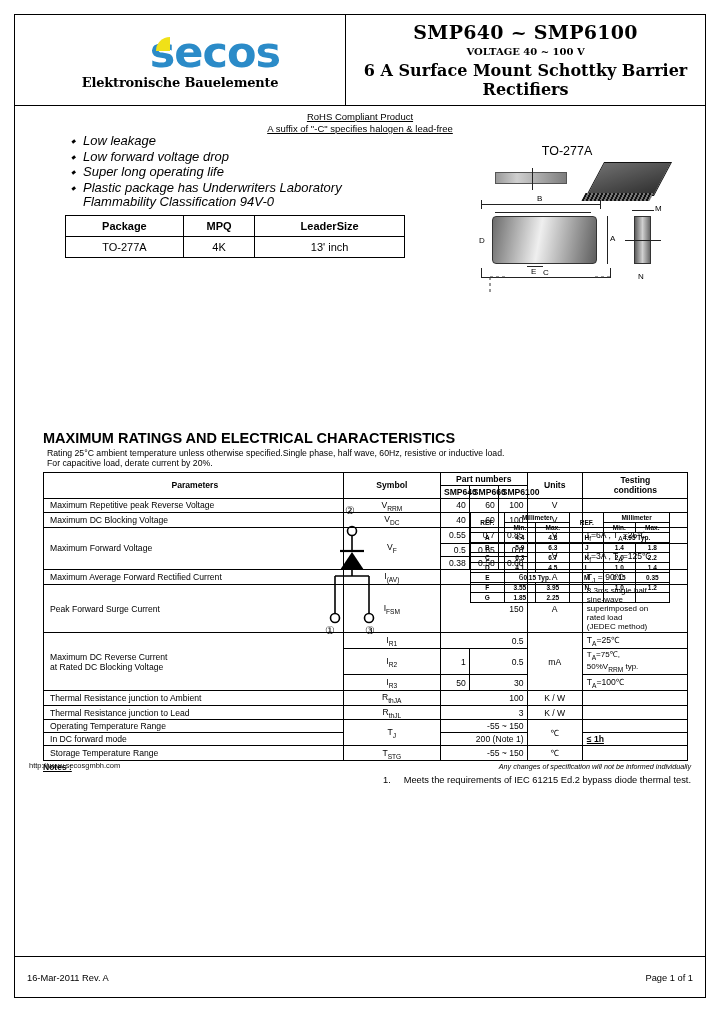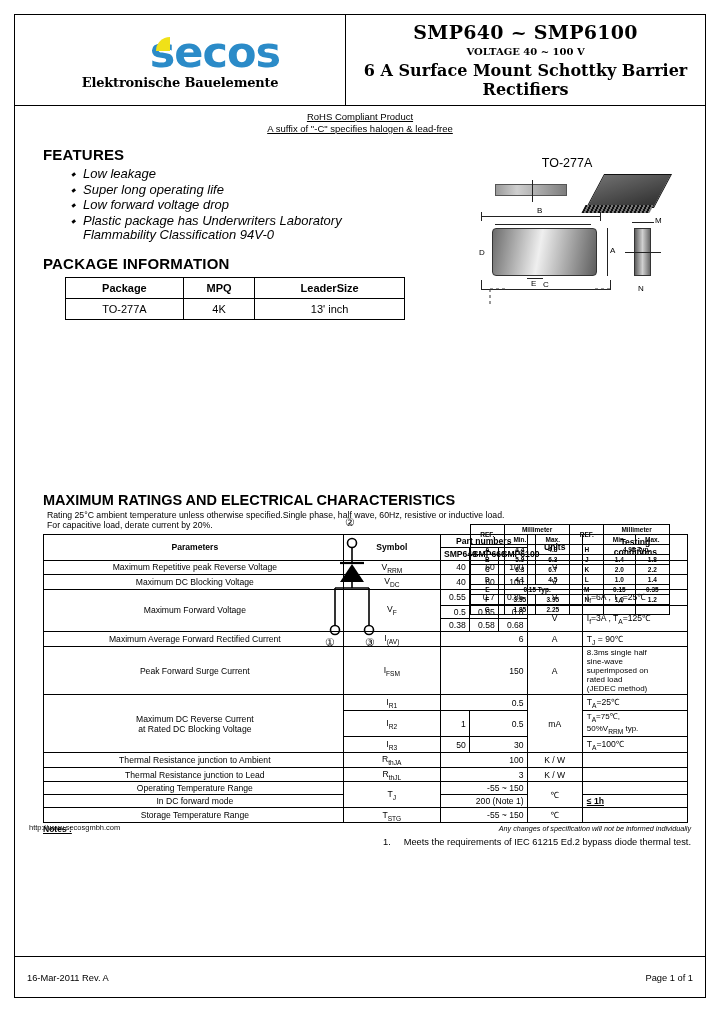"FEATURES" div.h2 { html: <div>FEATURES</div> -> none }
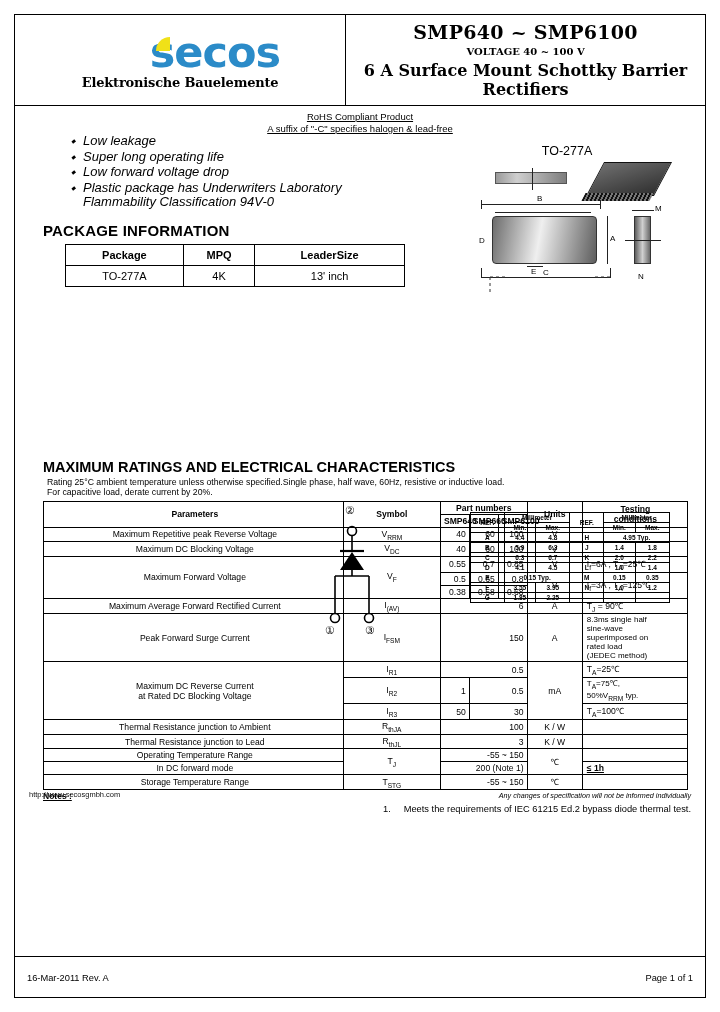"Super long operating life" li { order: before "Low forward voltage drop" -> after "Low forward voltage drop" }
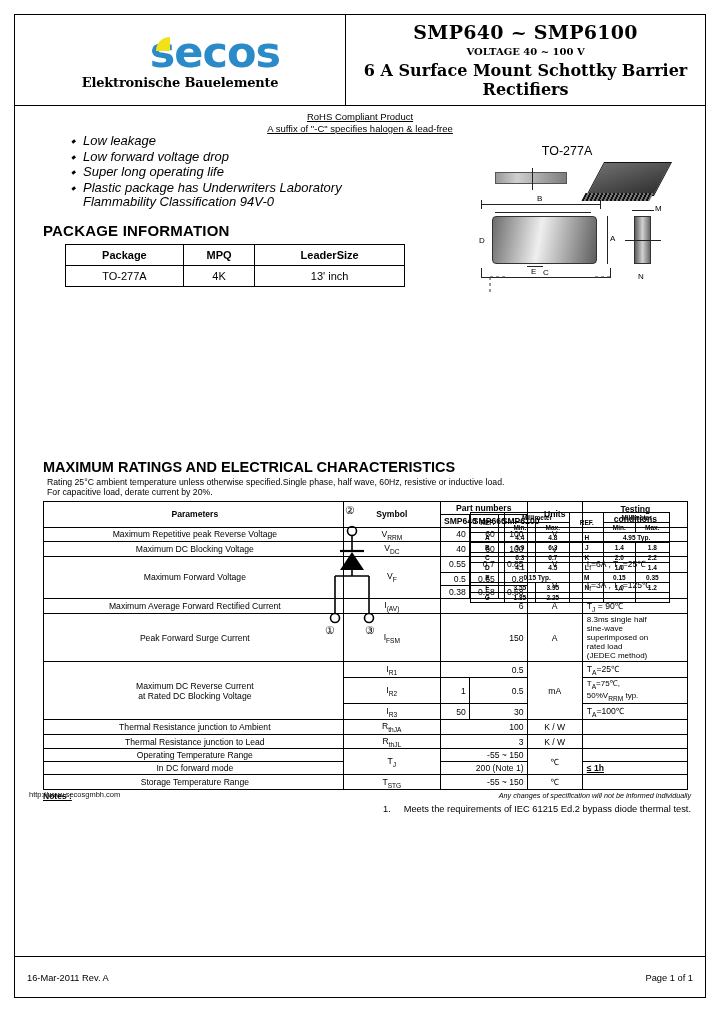"PACKAGE INFORMATION" div.h2 { html: <div>PACKAGE INFORMATION</div> -> none }
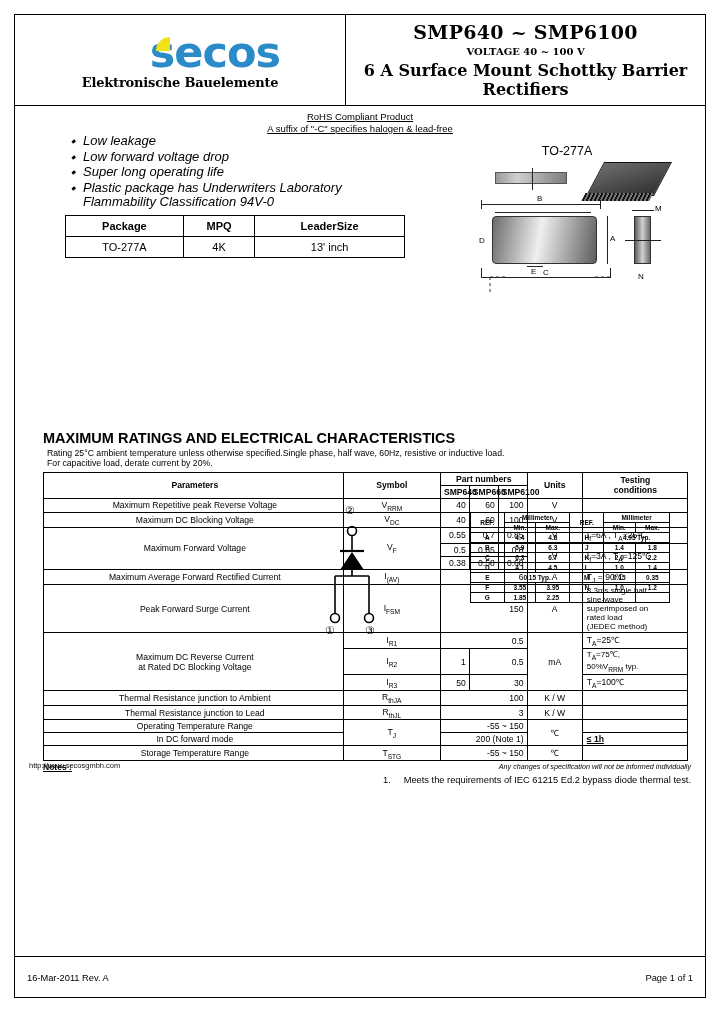"Maximum Repetitive peak Reverse Voltage" .c-par { text-align: center -> left }
